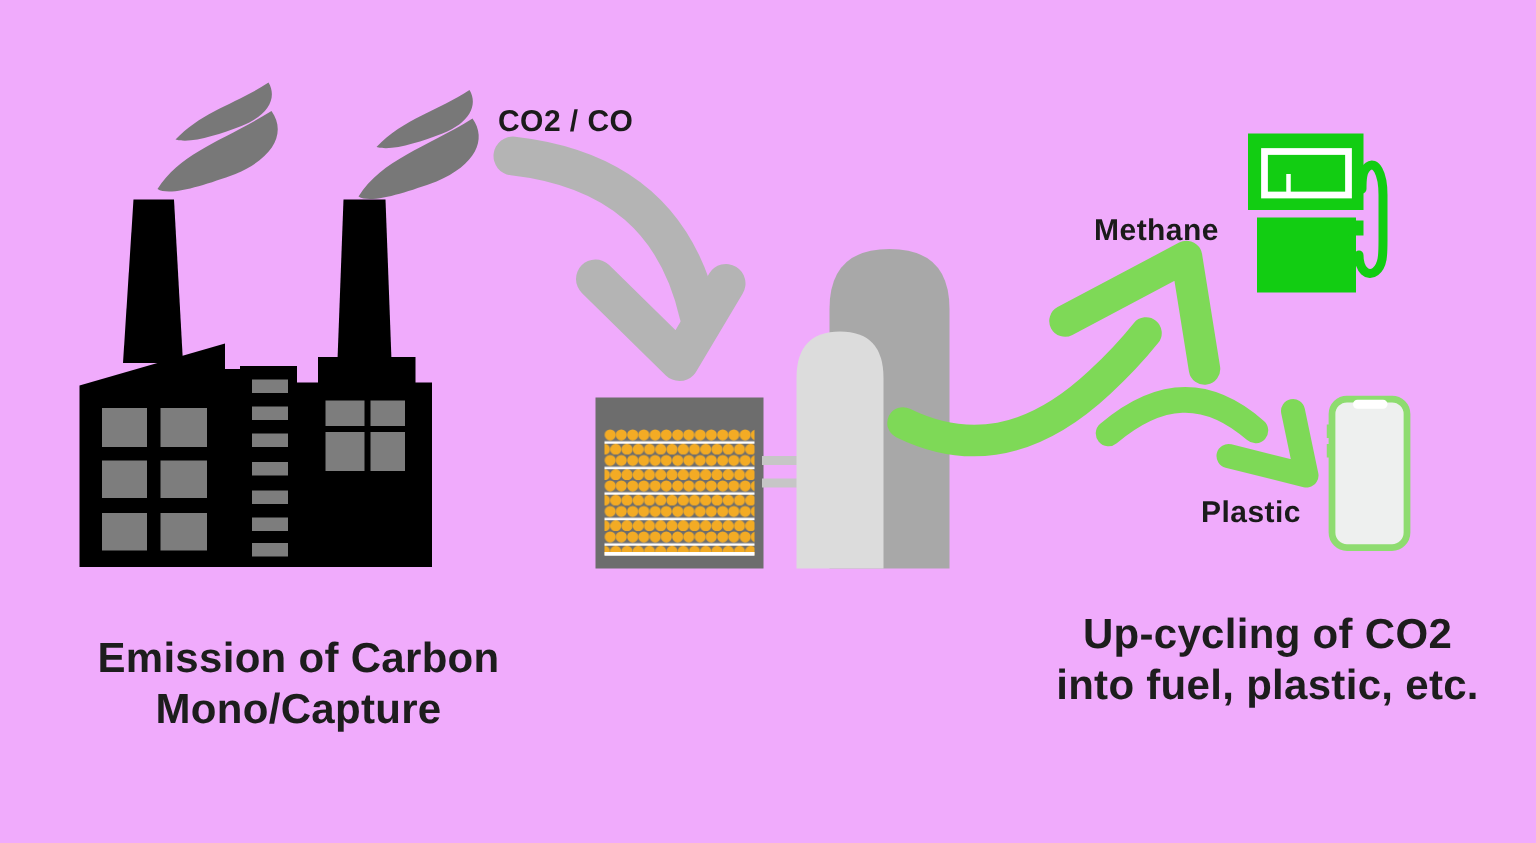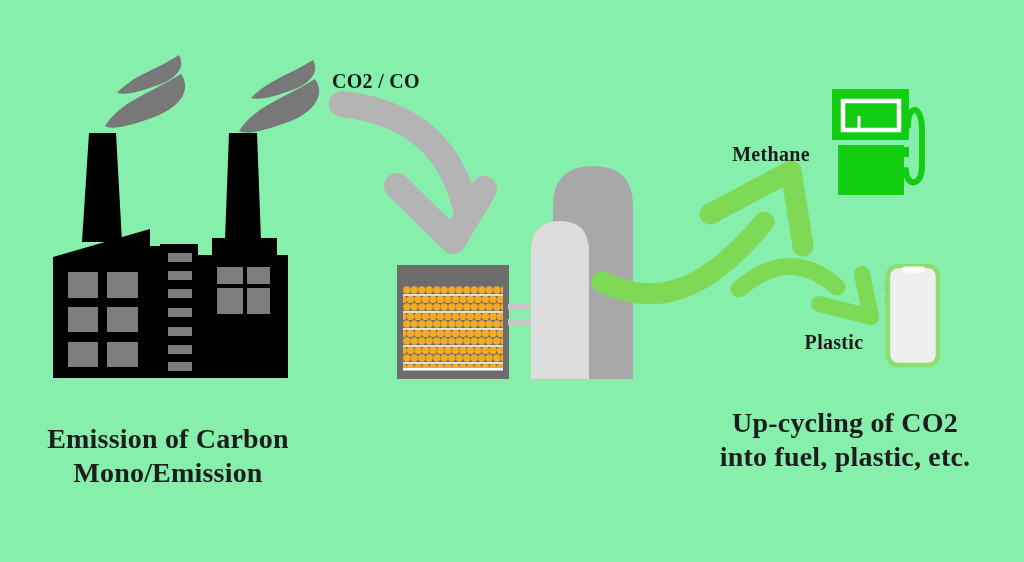"CO2 / CO" .stage { background: #86efac -> #f0abfc; font-family: Liberation Serif, serif -> Liberation Sans, sans-serif }
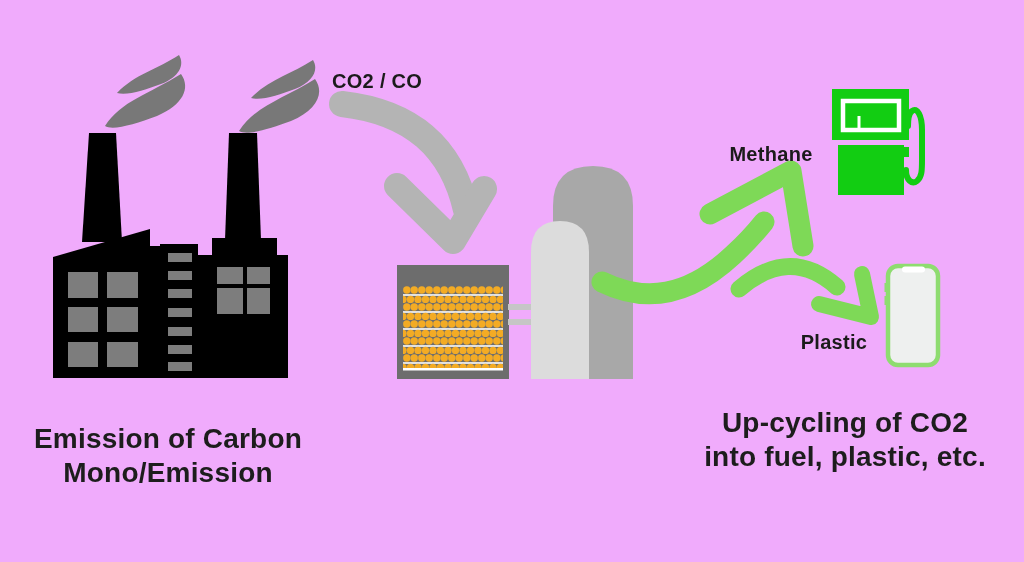"Emission of Carbon" #cap-emission { left: 3px -> 34px }
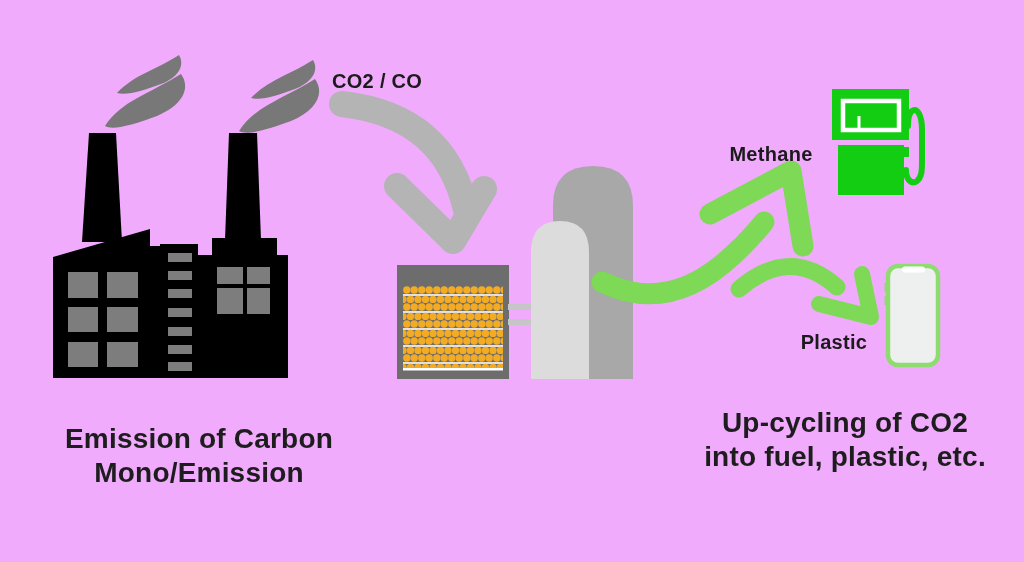"Mono/Emission" div { text: Mono/Emission -> Mono/Capture }
